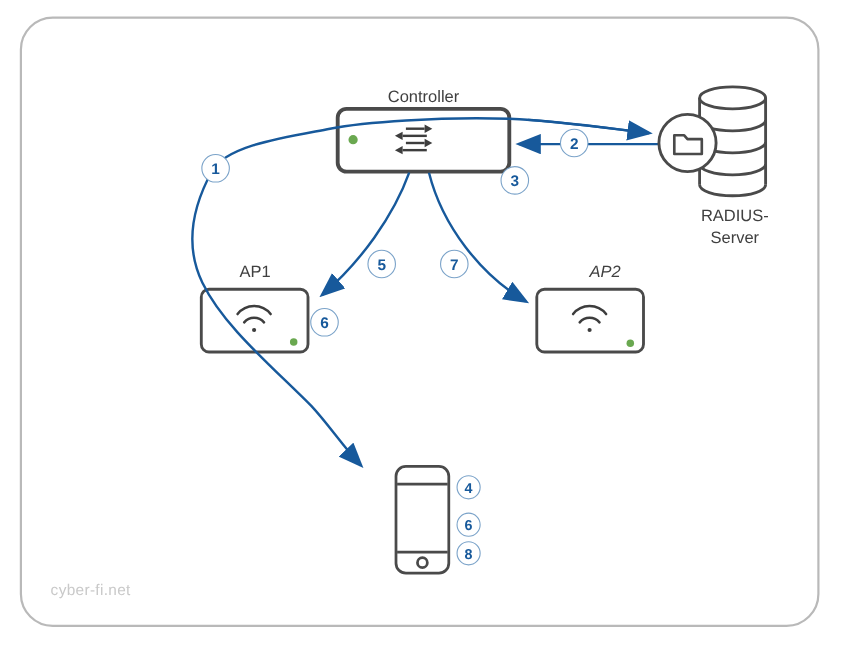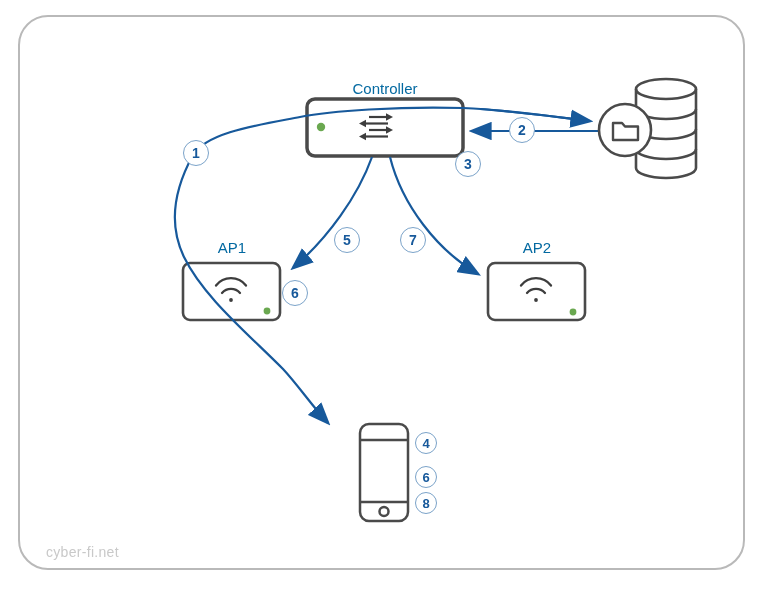"Controller" .node-label { color: #0369a1 -> #404040 }
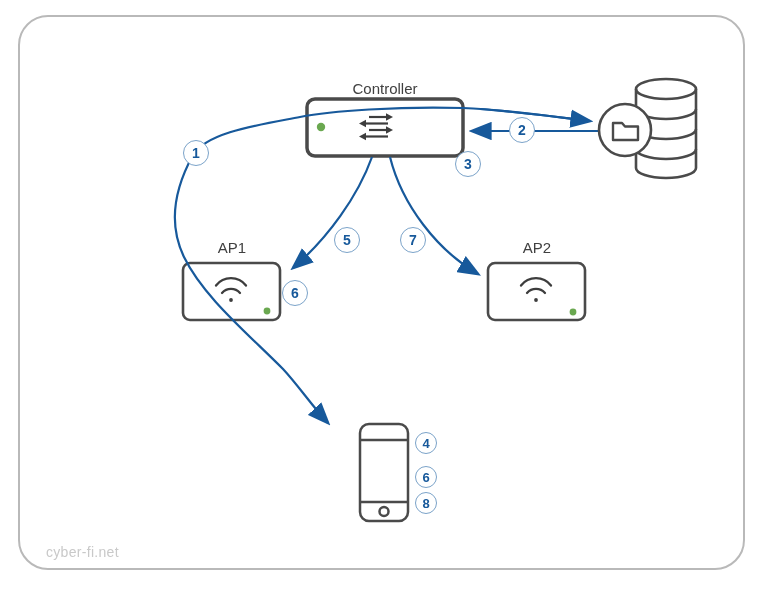"RADIUS-" div.node-label { html: none -> <div>RADIUS- Server</div> }
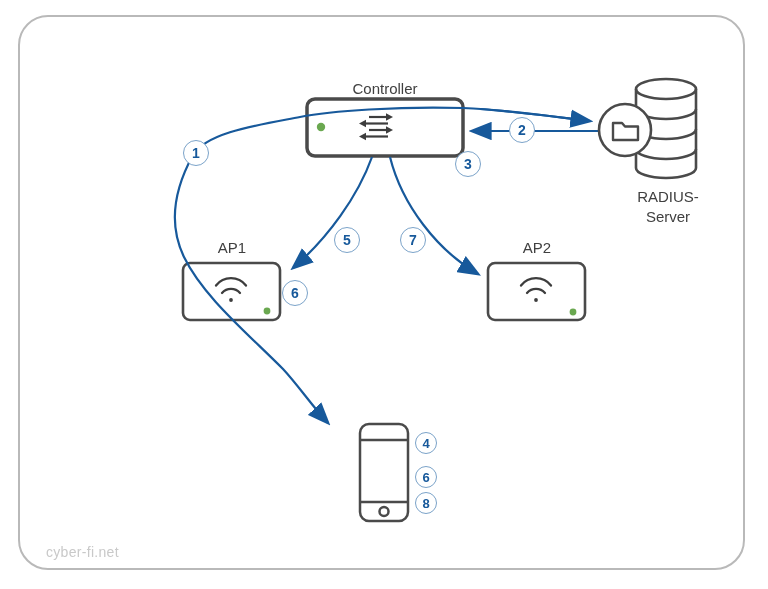"AP2" .lbl-ap2 { font-style: none -> italic; left: 537px -> 550px }
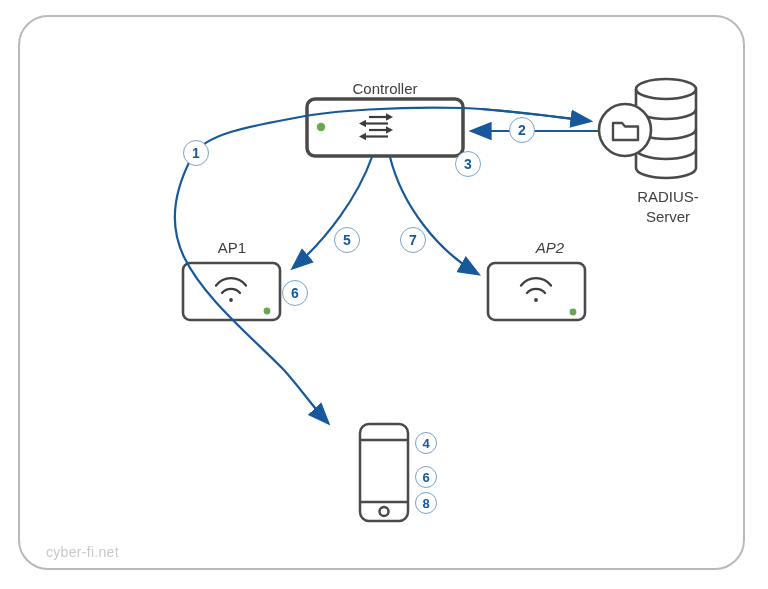"cyber-fi.net" .watermark { top: 544px -> 528px }
